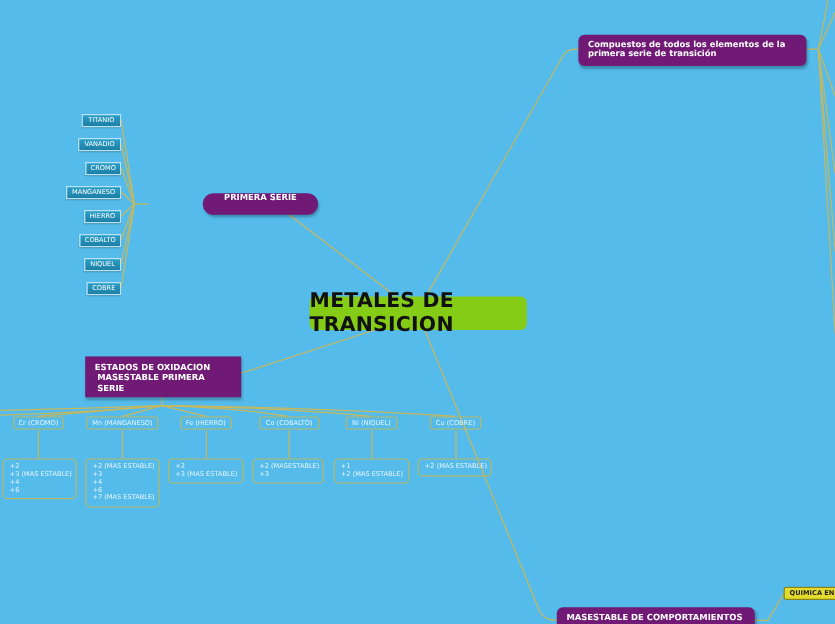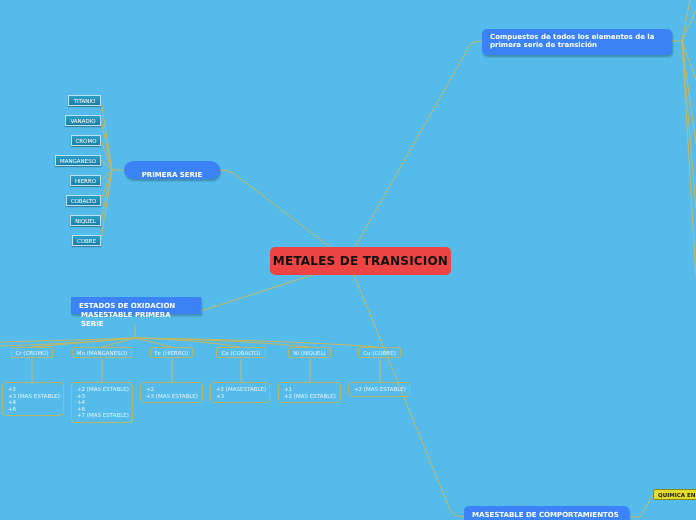"Compuestos de todos los elementos" .red { background: #3b82f6 -> #701a75 }
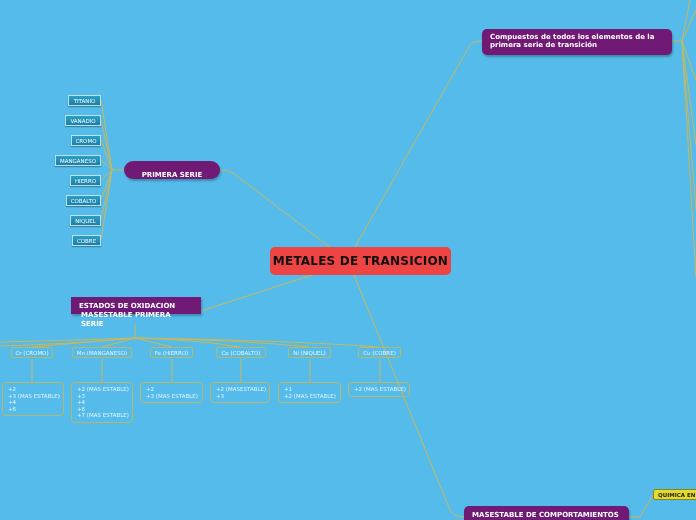"PRIMERA SERIE" .pill { align-items: flex-end -> flex-start; margin-left: none -> 45px }
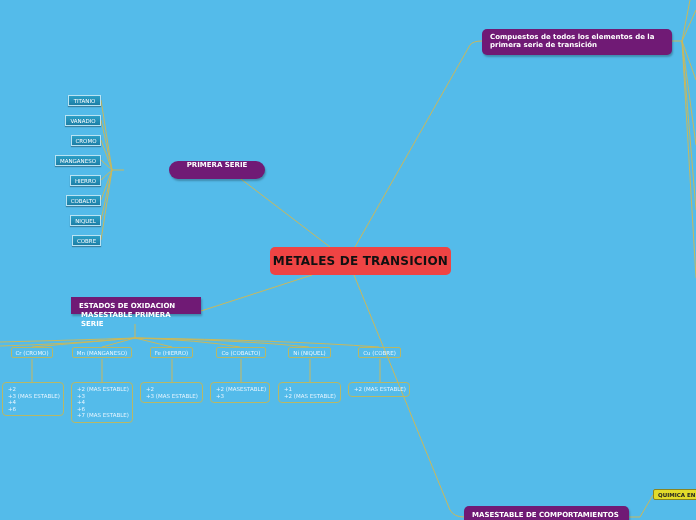"METALES DE TRANSICION" .central { background: #ef4444 -> #84cc16; font-size: 12px -> 17px; margin-left: 12px -> none }
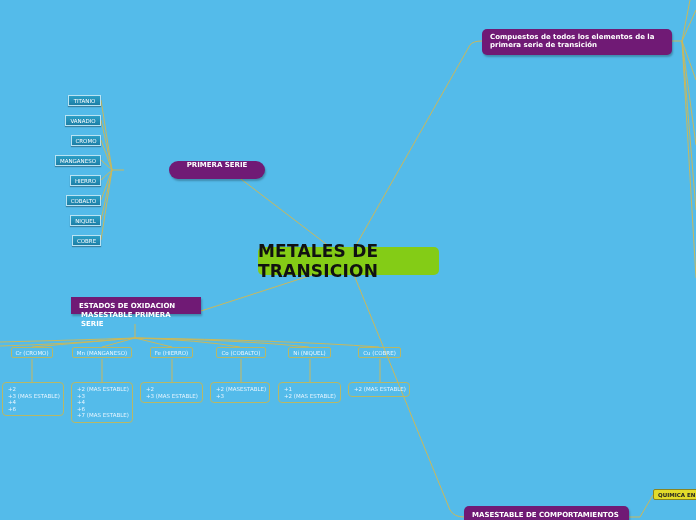"ESTADOS DE OXIDACION" div.node { height: 17px -> 34px }
